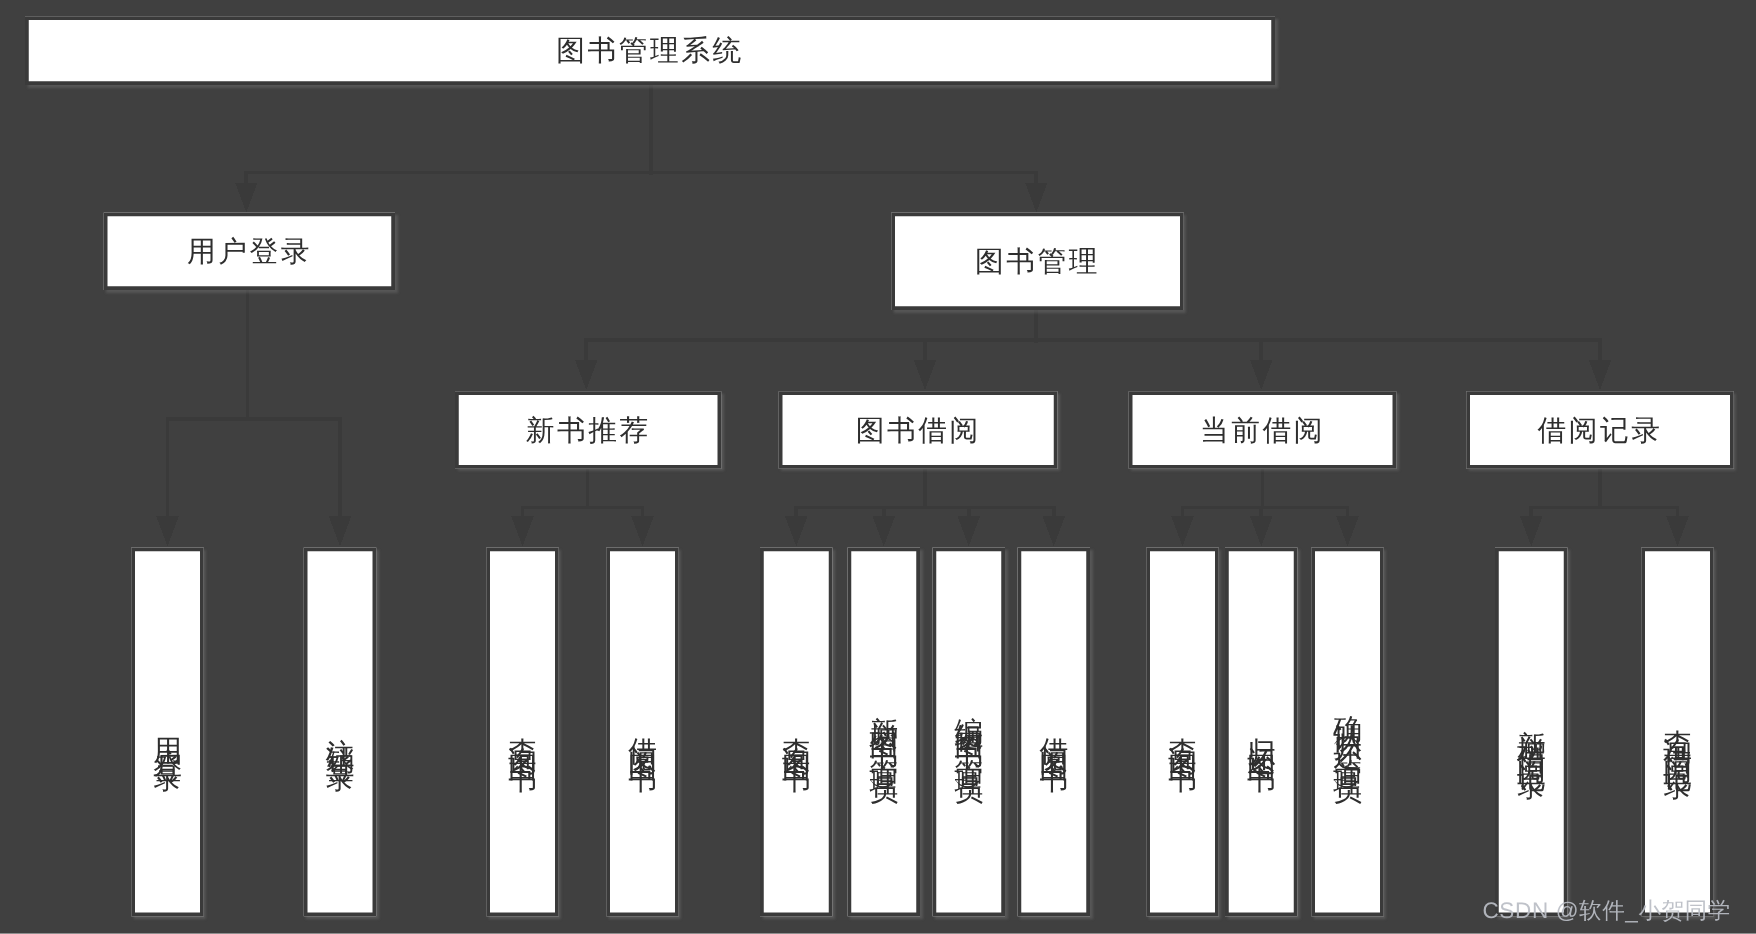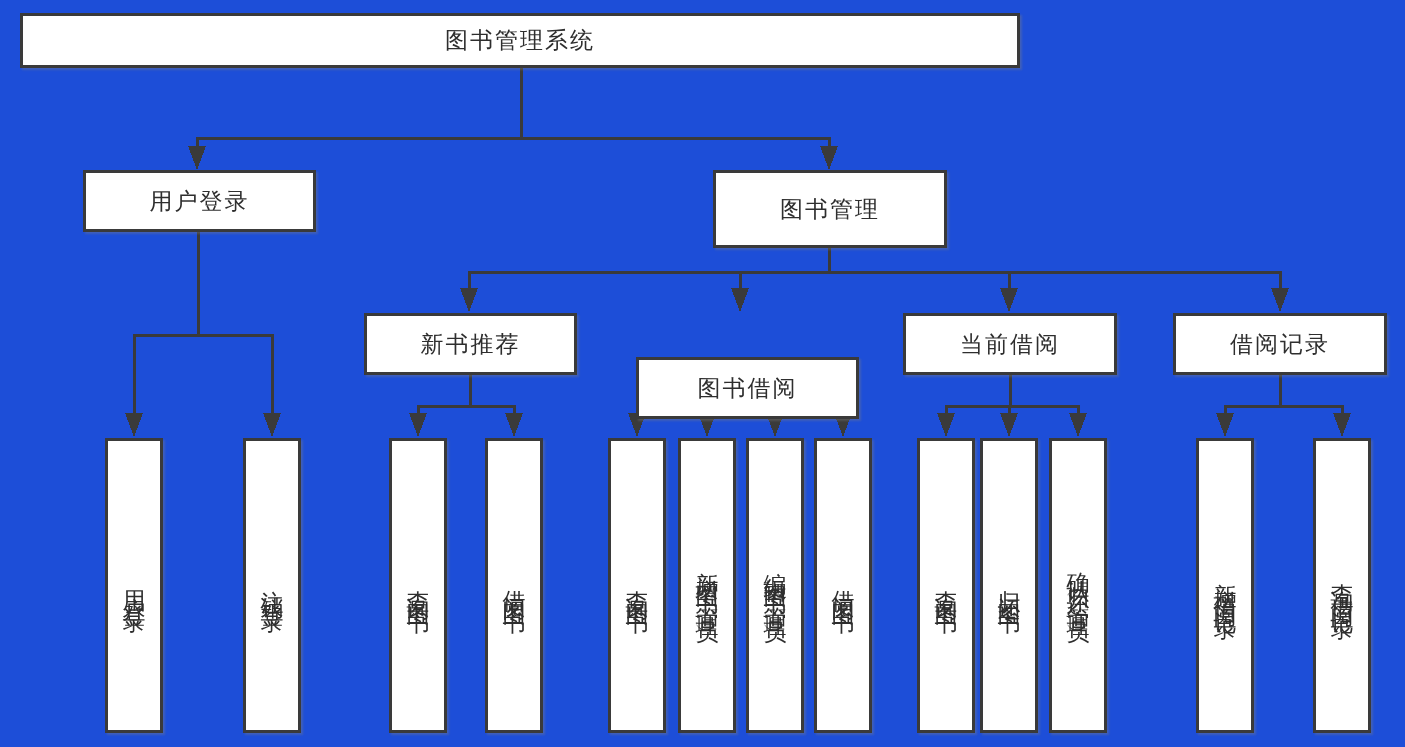"图书管理系统" .stage { background: #1d4ed8 -> #404040 }
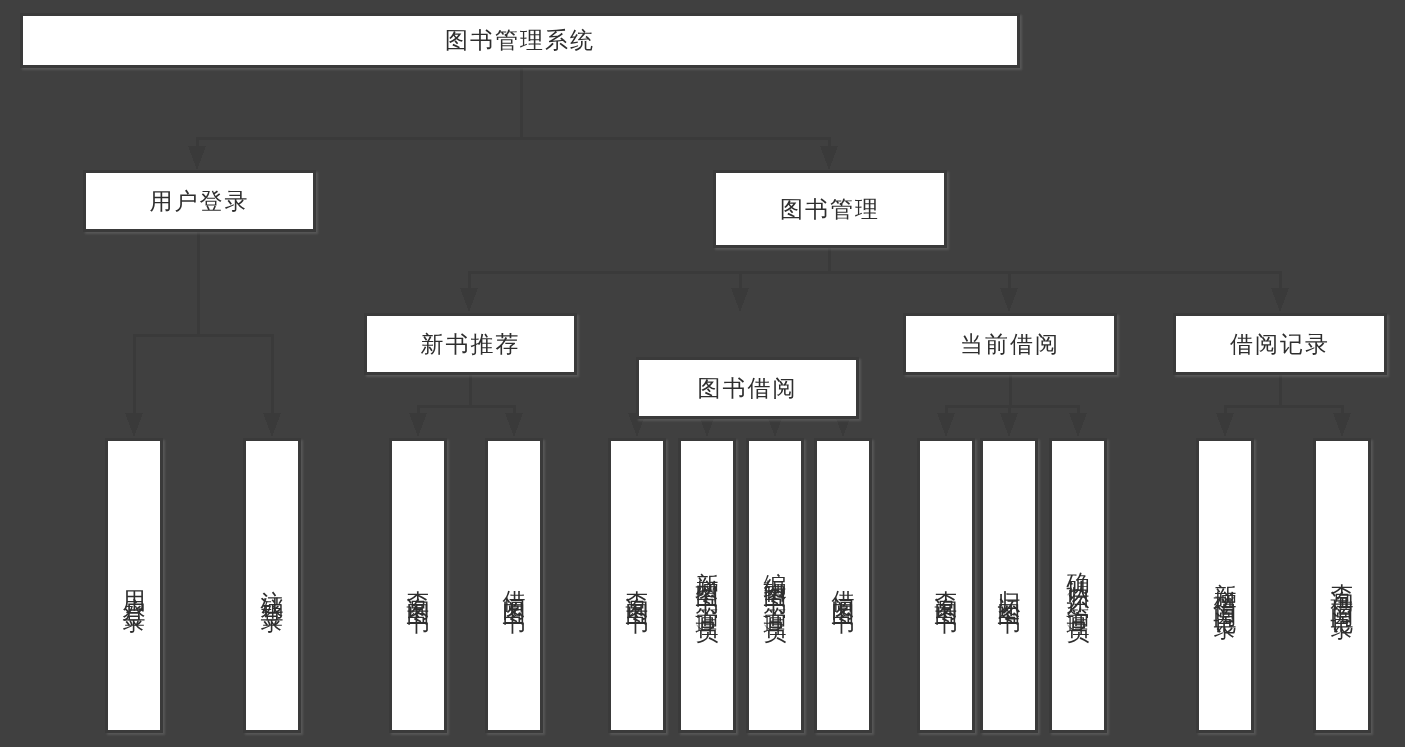"图书借阅" .s1 { left: 636px -> 623px; margin-top: 44px -> none }
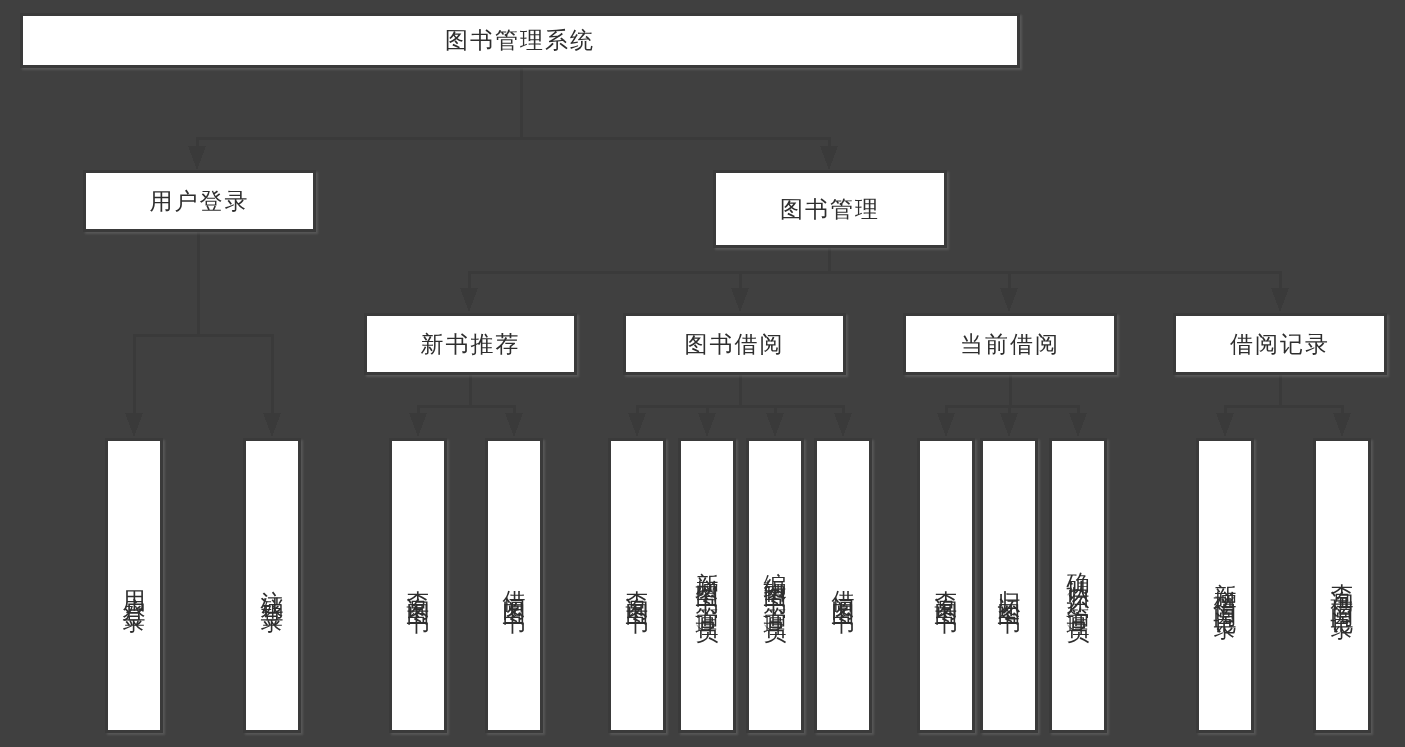"CSDN @软件_小贺同学" div.watermark { html: none -> <div>CSDN @软件_小贺同学</div> }
